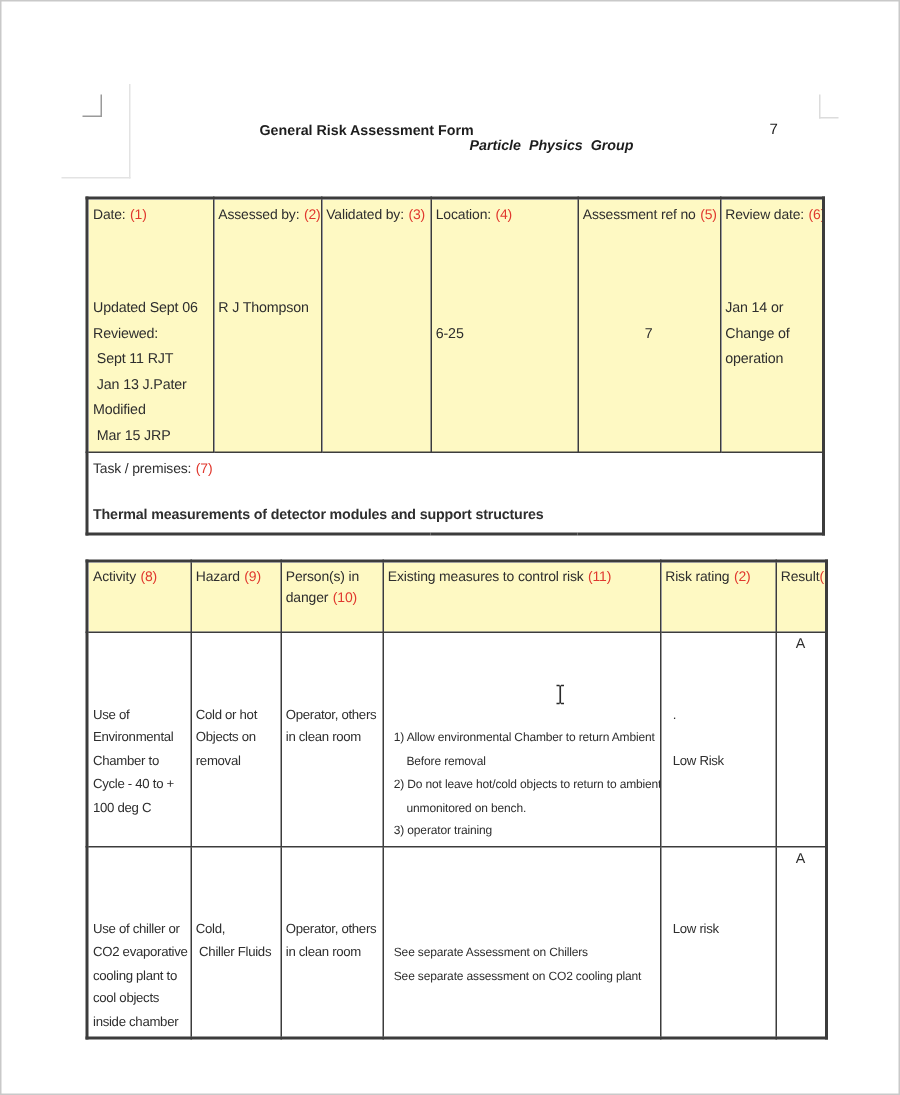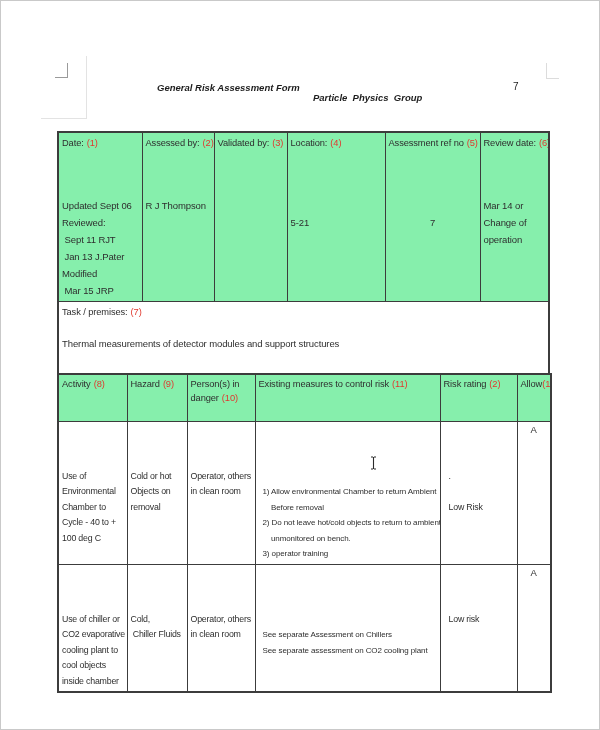"General Risk Assessment Form" .hdr-title { font-style: italic -> none; left: 156px -> 172px }
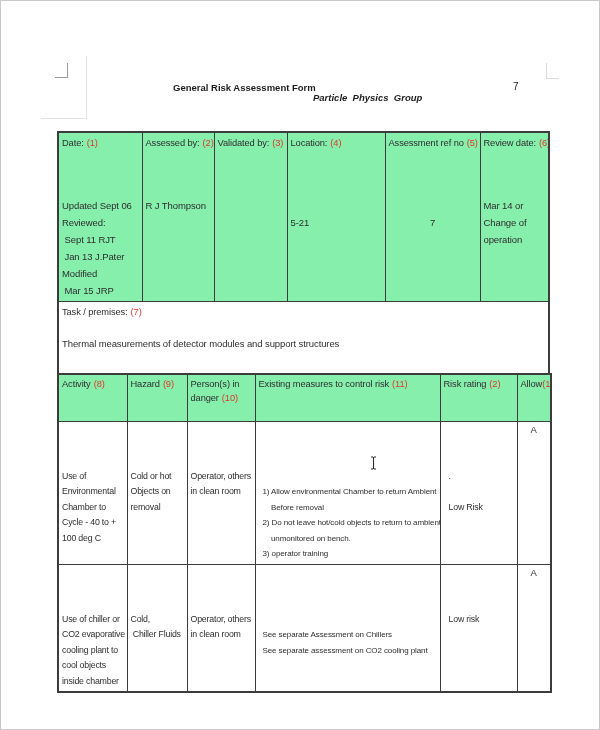"Date: (1)" .gray { background: #86efac -> #fef9c3 }
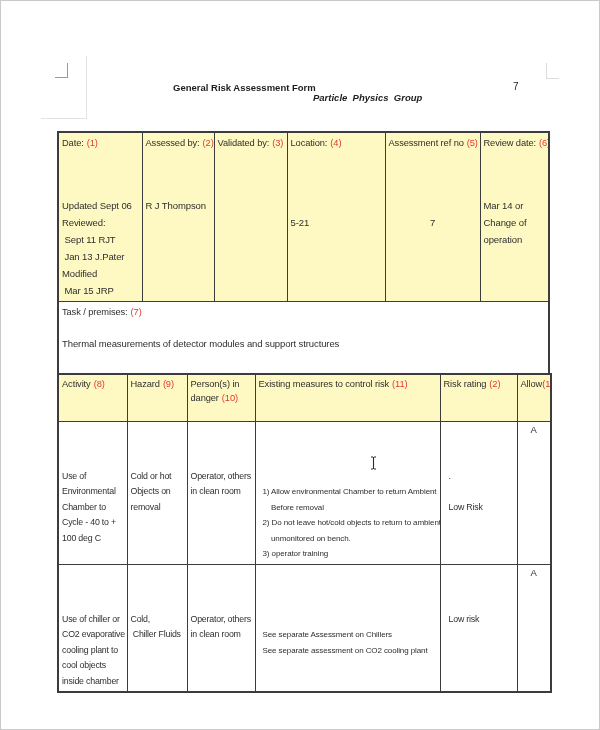"Mar 14 or" div.cell-lines { text: Mar -> Jan }
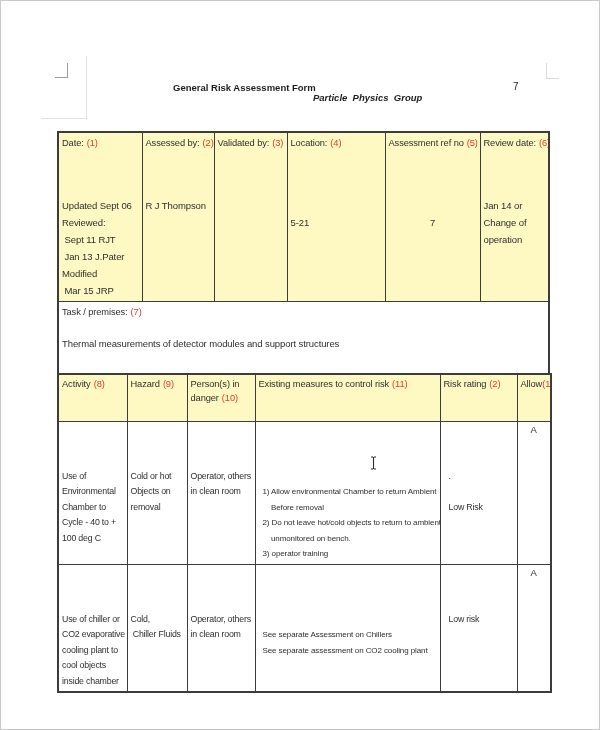"5-21" div.cell-lines { text: 5-21 -> 6-25 }
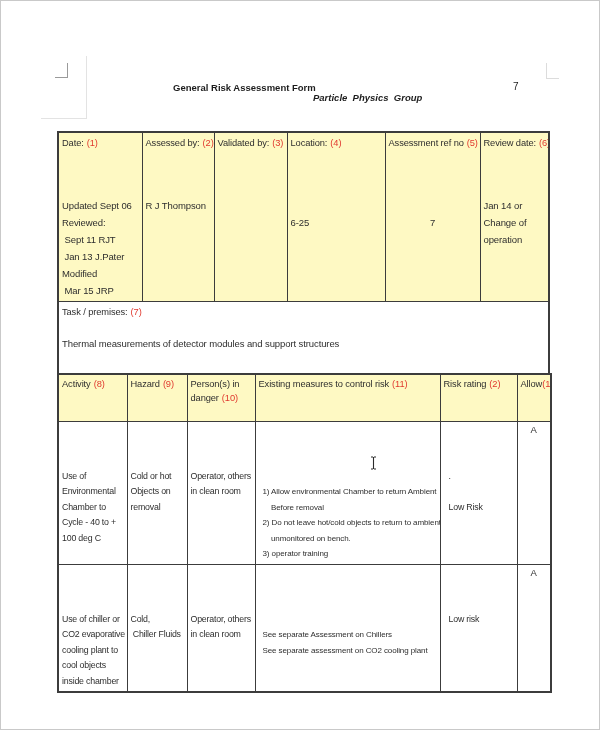"Task / premises: (7)" tr { height: 73px -> 54px }
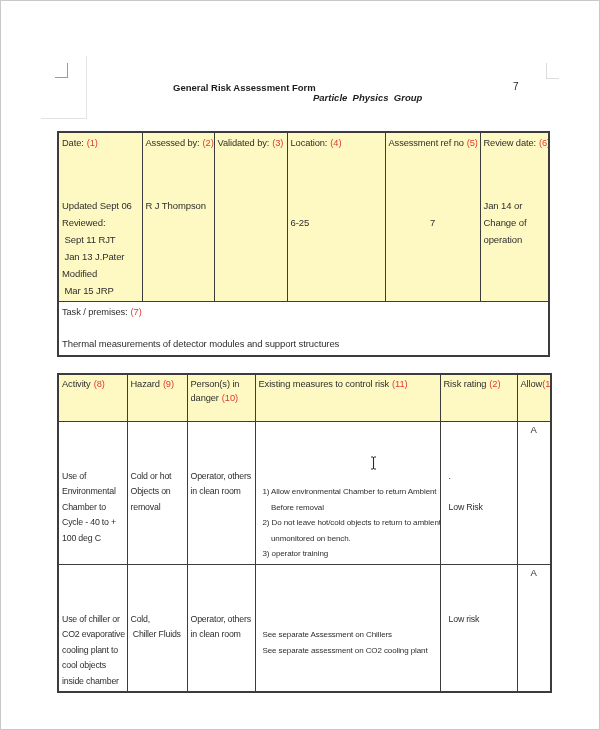"Thermal measurements of detector modules" .task-text { font-weight: none -> bold }
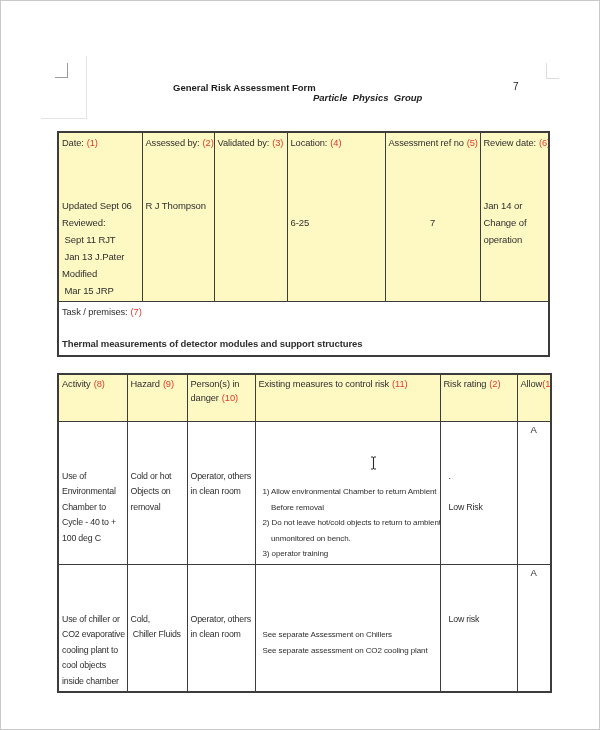"Allow" span { text: Allow -> Result }
